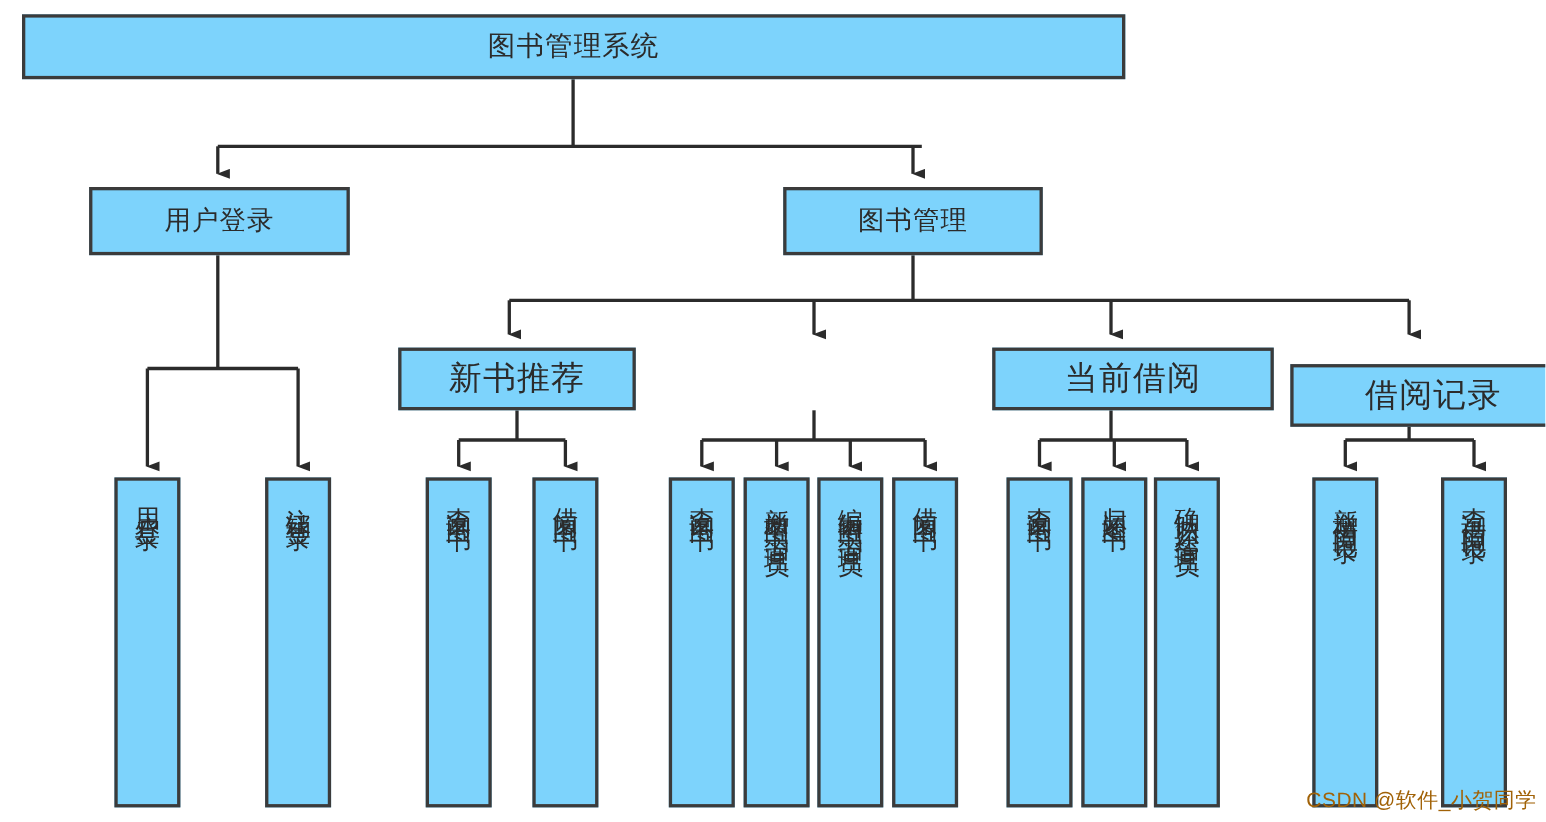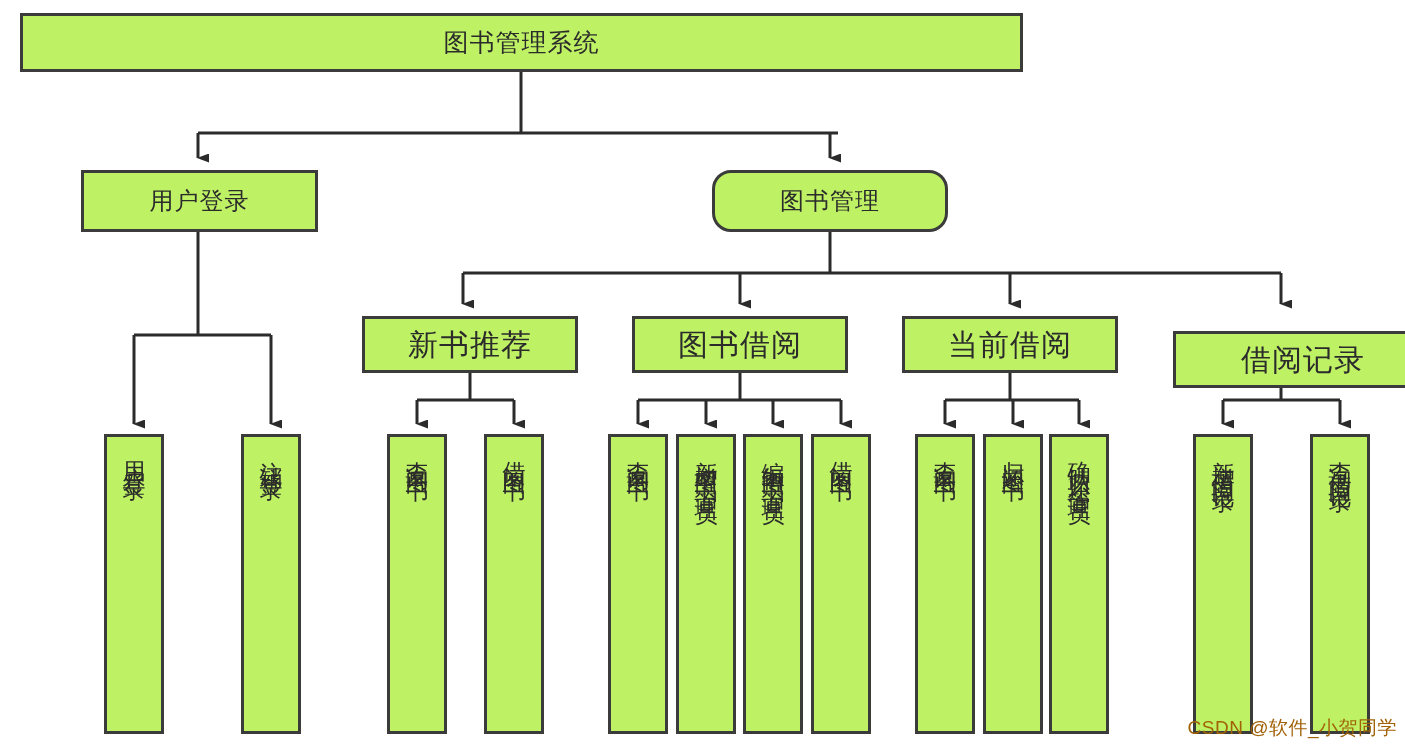"图书管理系统" .node { background: #bef264 -> #7dd3fc }
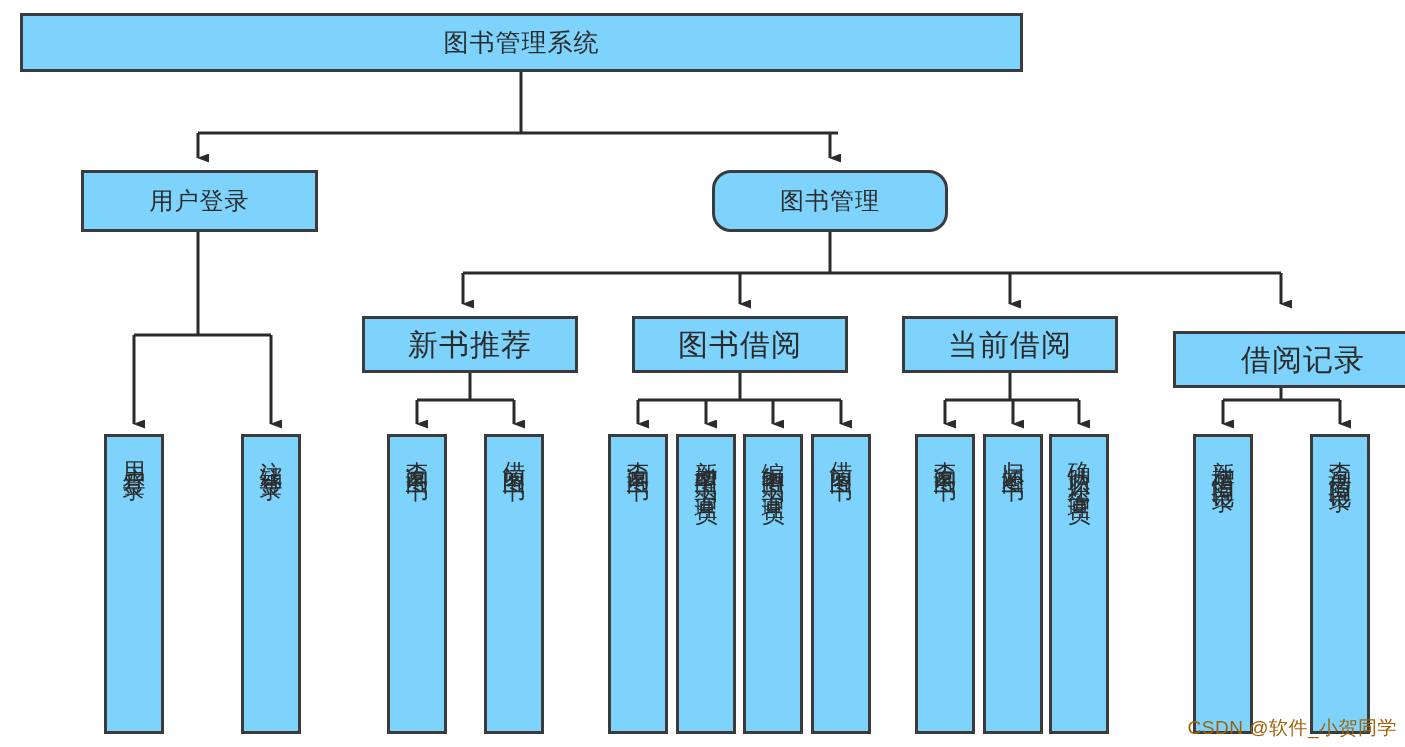"图书管理" div.node { border-radius: 19px -> none }
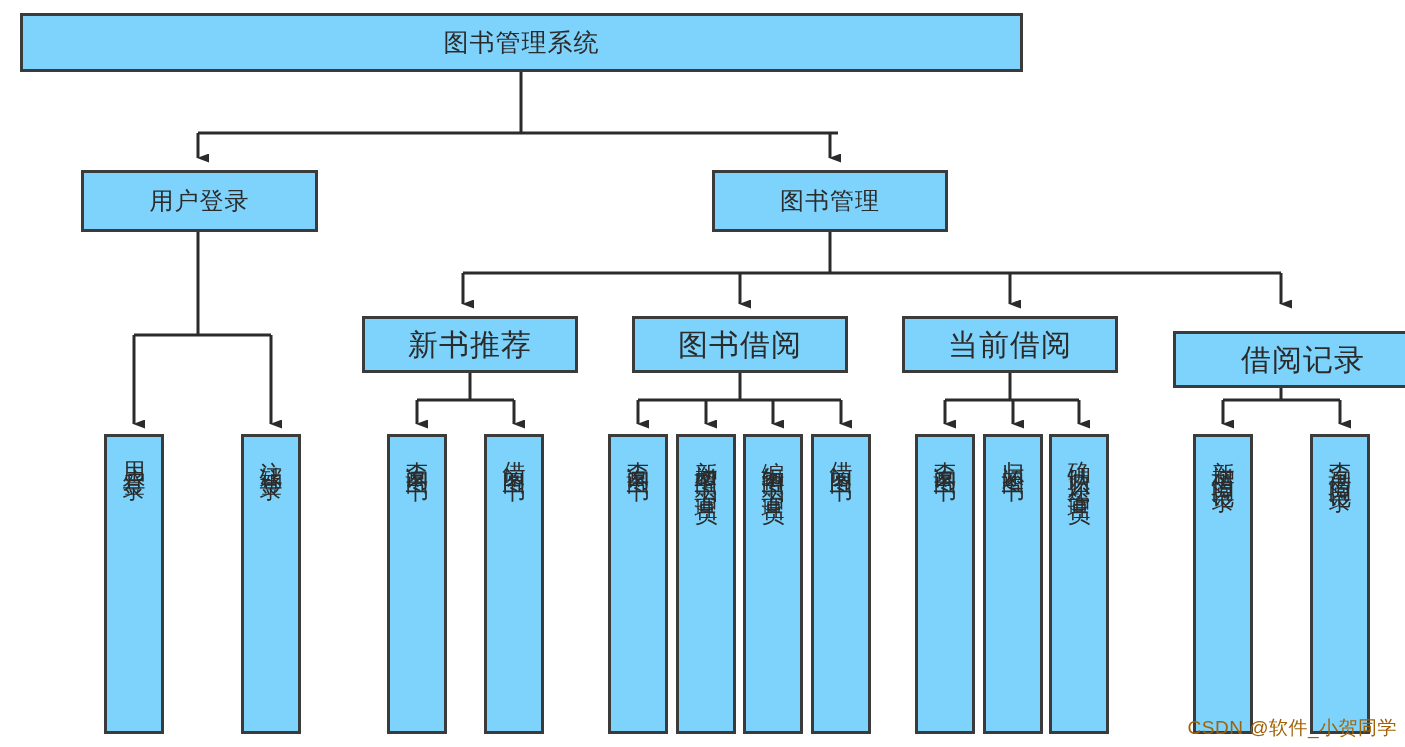"图书借阅" div.node { html: <div> <span>图书借阅</span> </div> -> none }
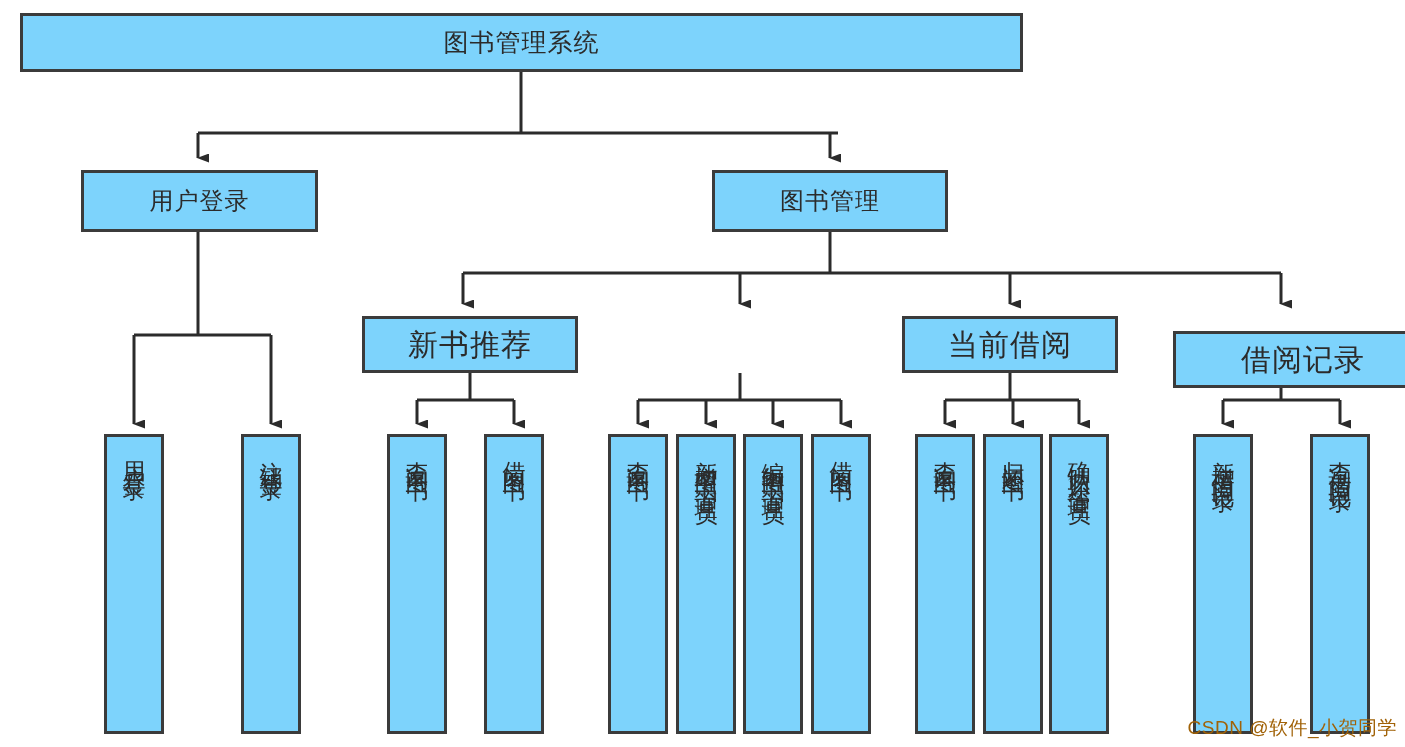"当前借阅" div.node { width: 216px -> 256px }
